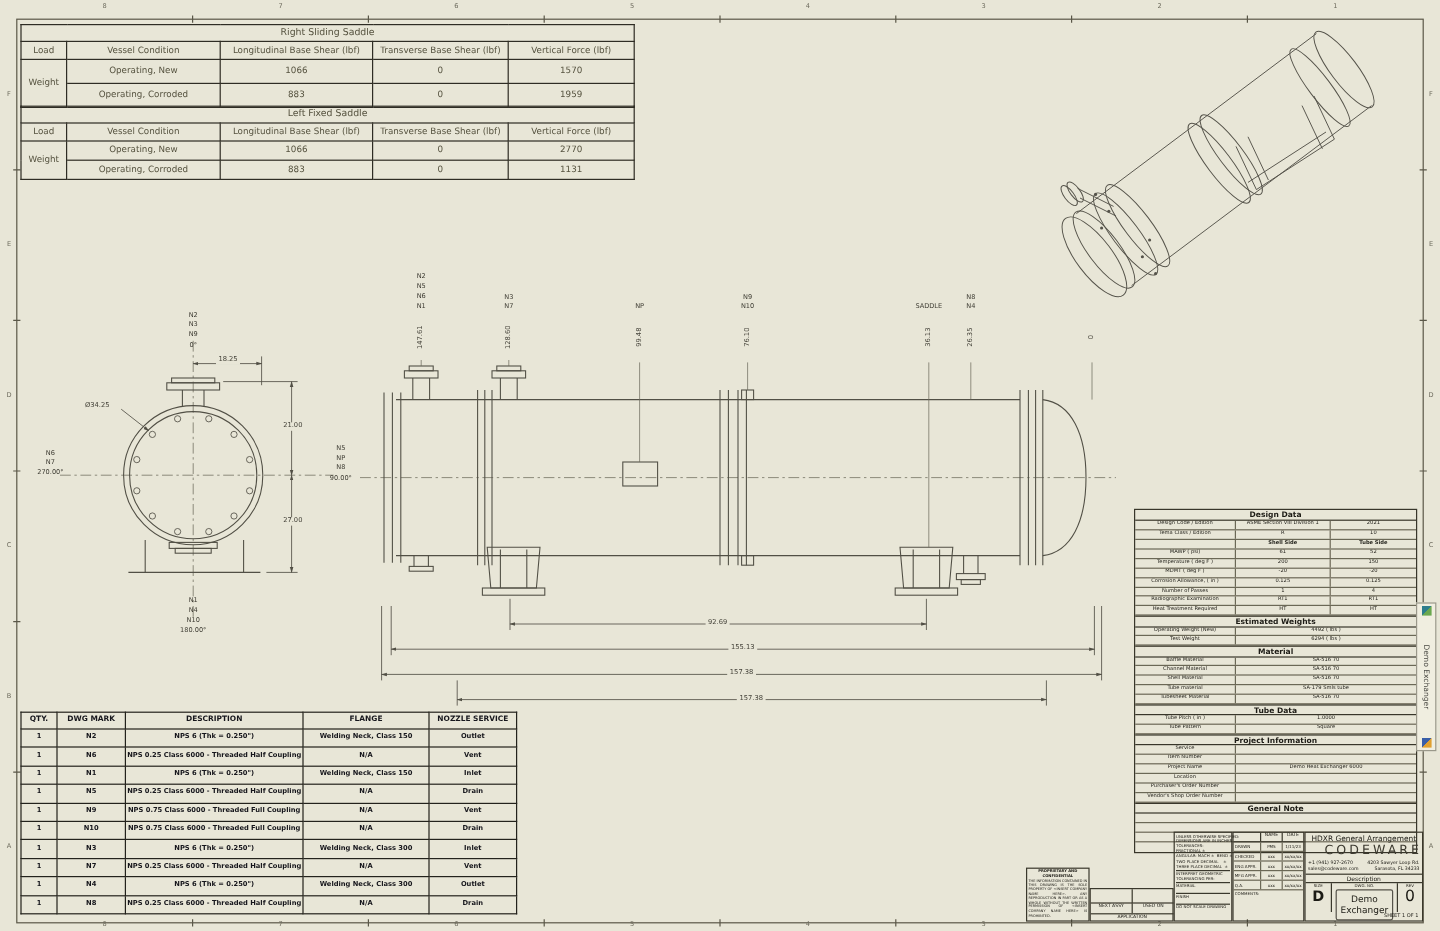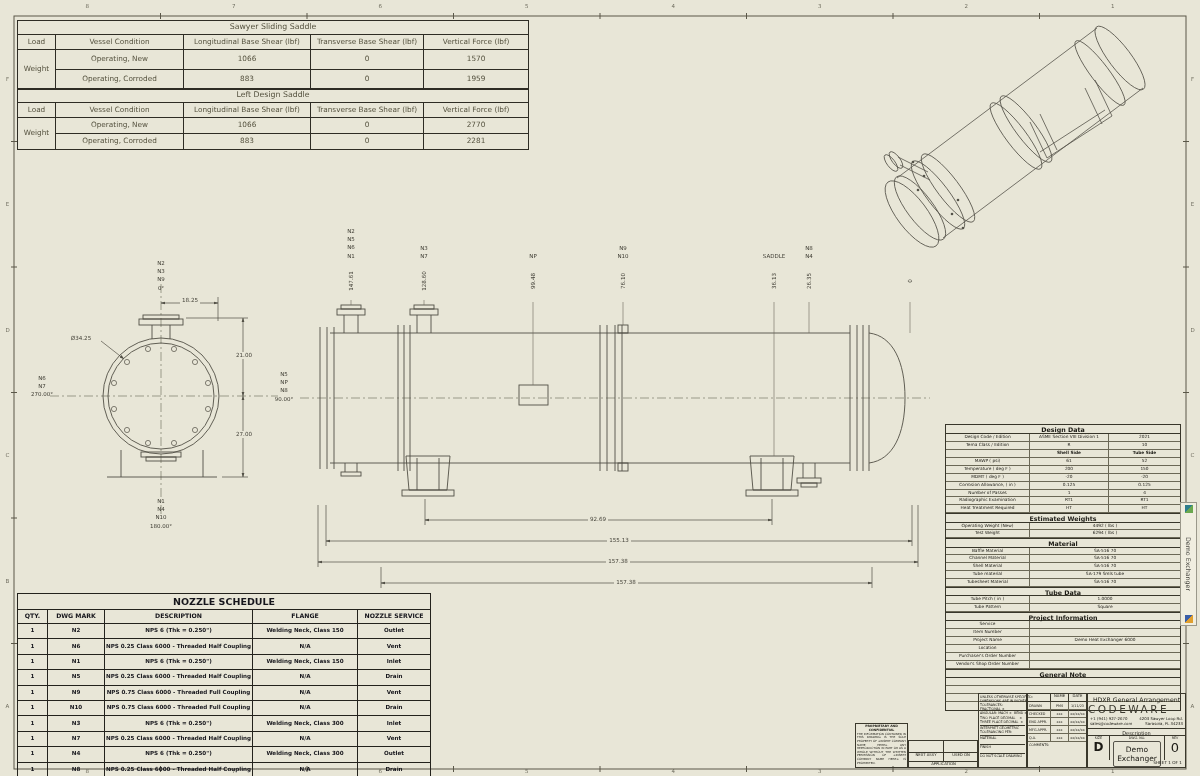"Sawyer Sliding Saddle" th.ttl { text: Sawyer -> Right }
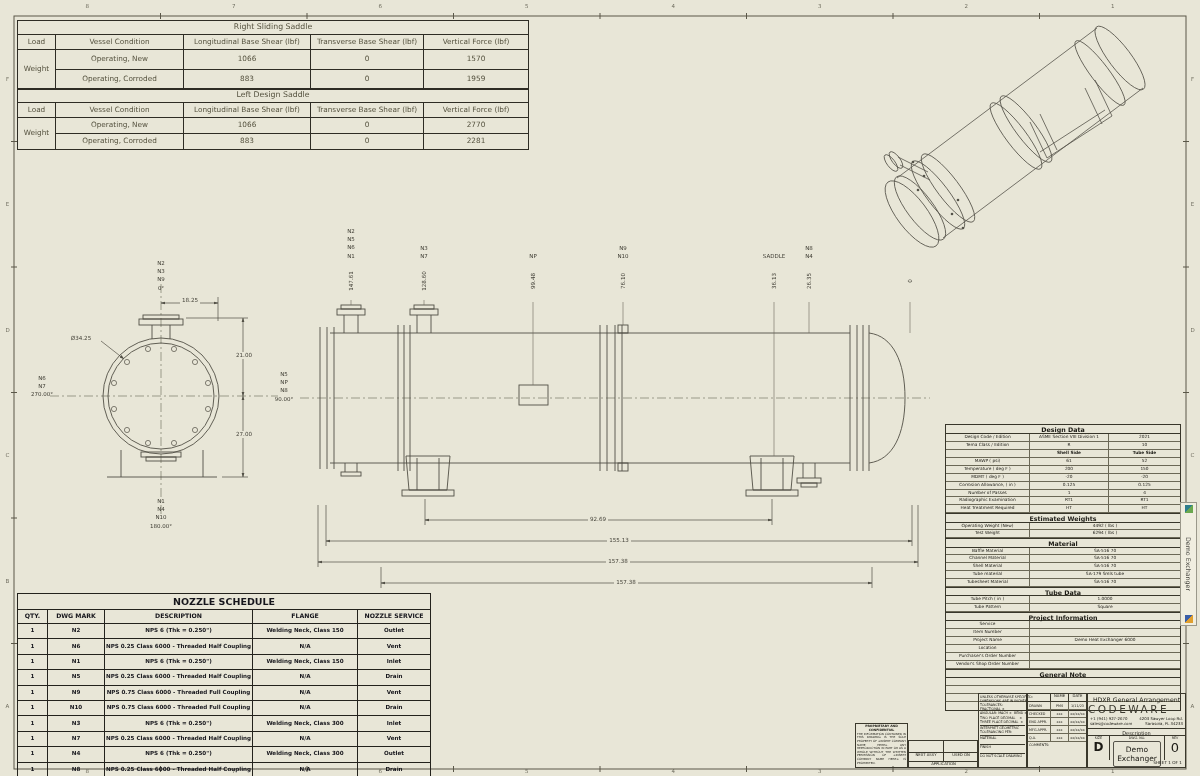"Left Design Saddle" th.ttl { text: Design -> Fixed }
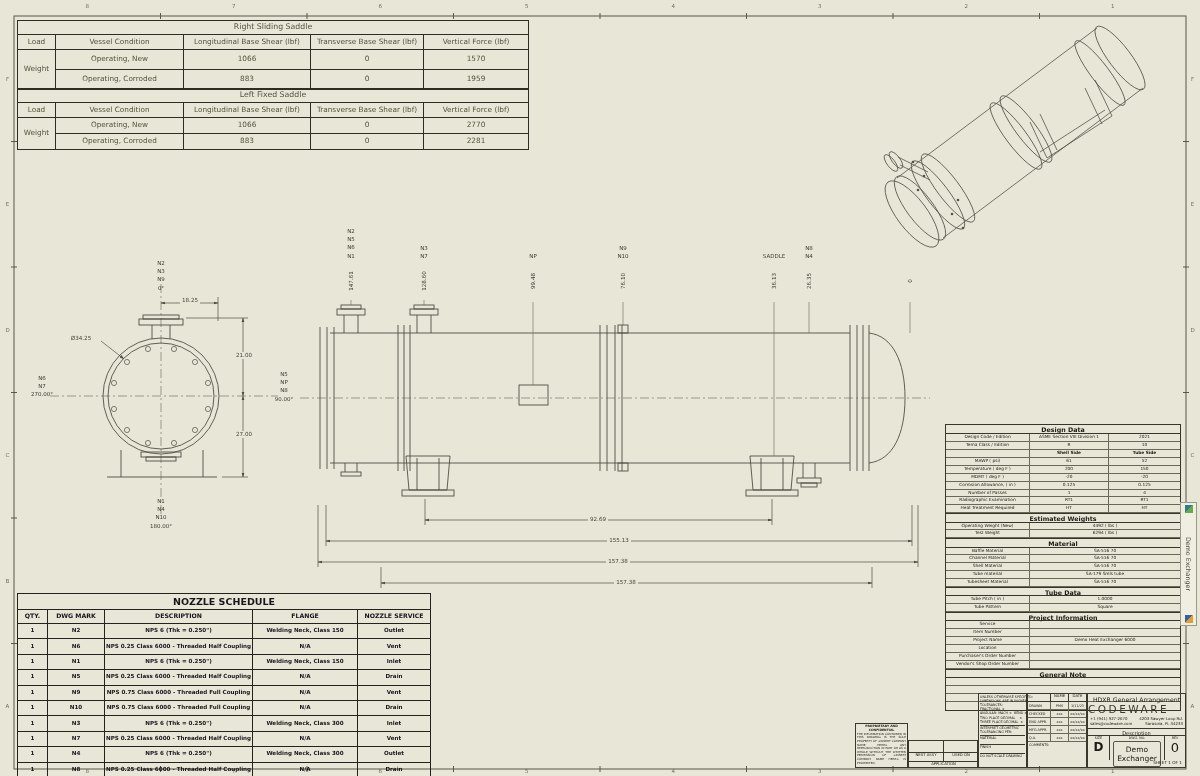"2281" td { text: 2281 -> 1131 }
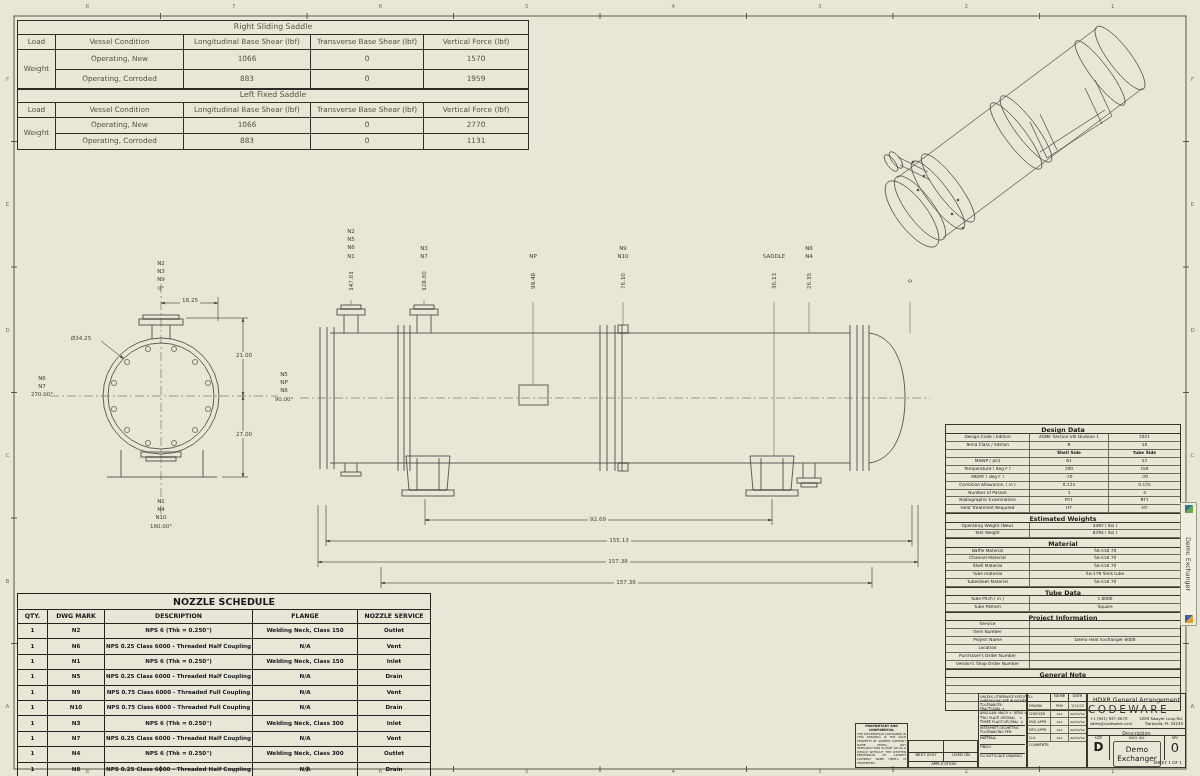"NOZZLE SCHEDULE" tr { html: <tr> <th>NOZZLE SCHEDULE</th> </tr> -> none }
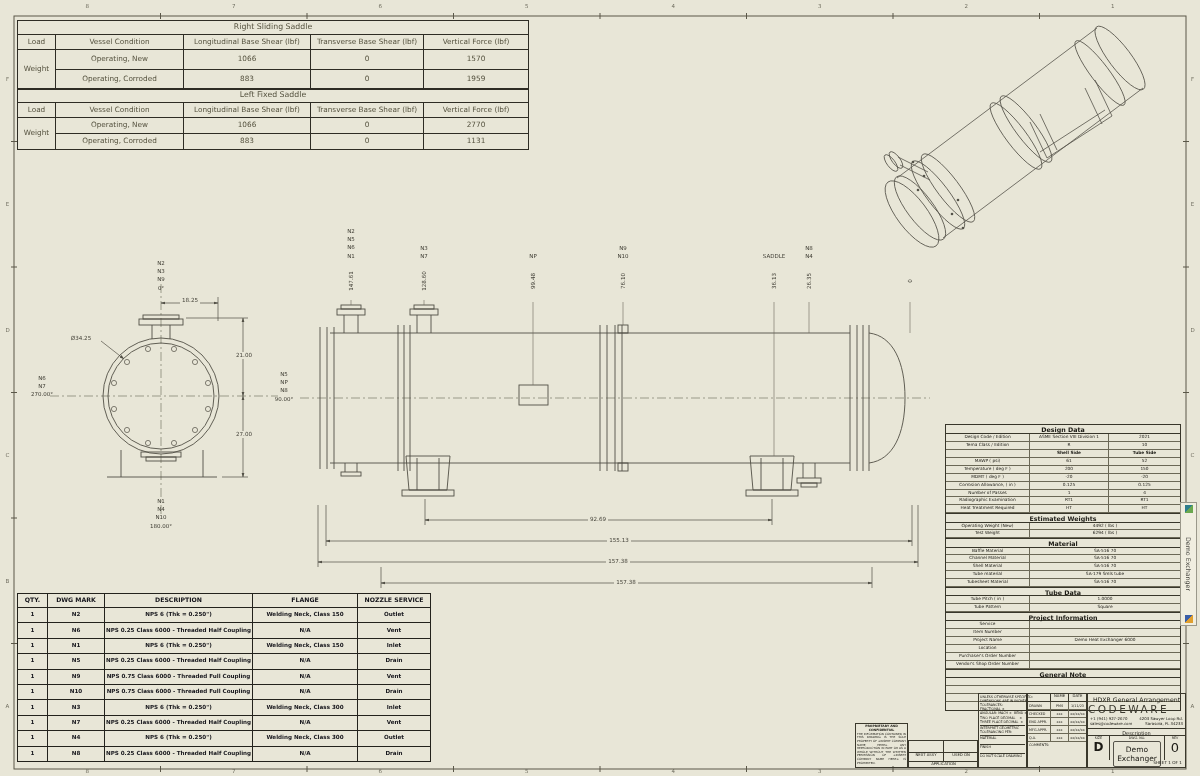"CODEWARE" div { text-align: left -> right }
